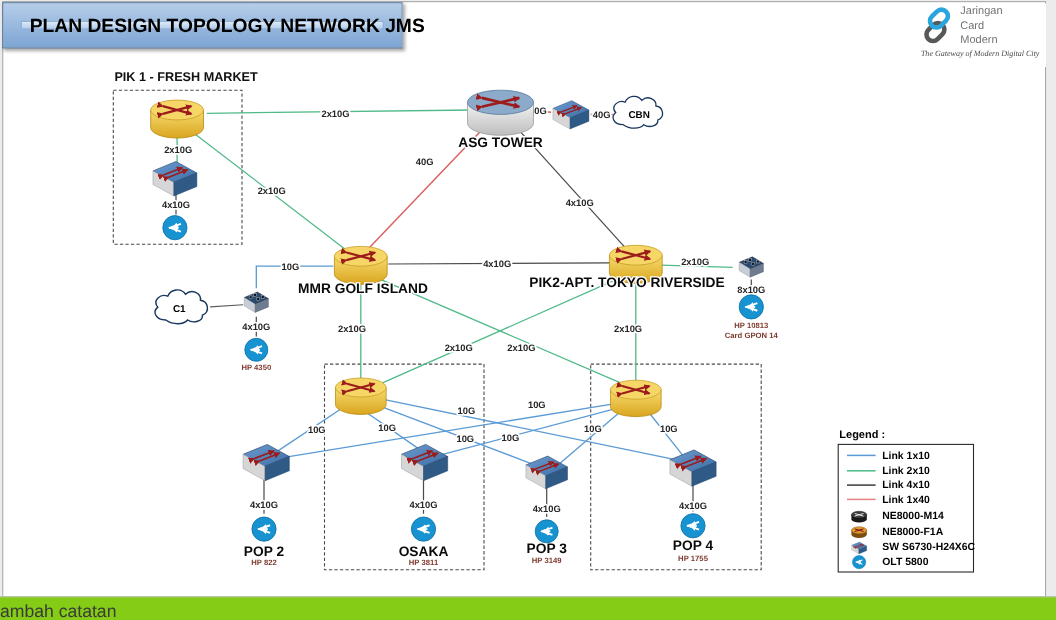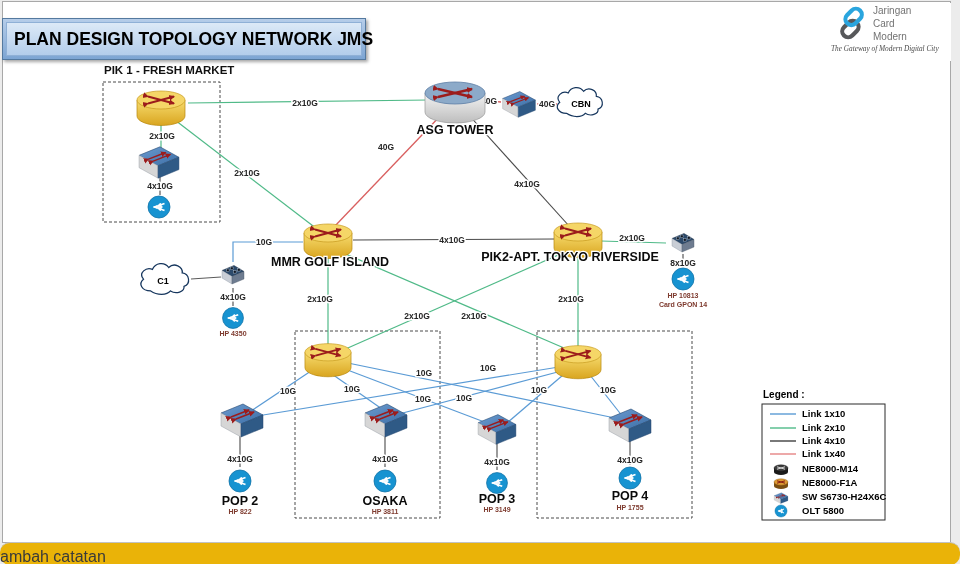"PLAN DESIGN TOPOLOGY NETWORK JMS" .titlebox { padding: 3px -> 16px; top: 18px -> 2px }
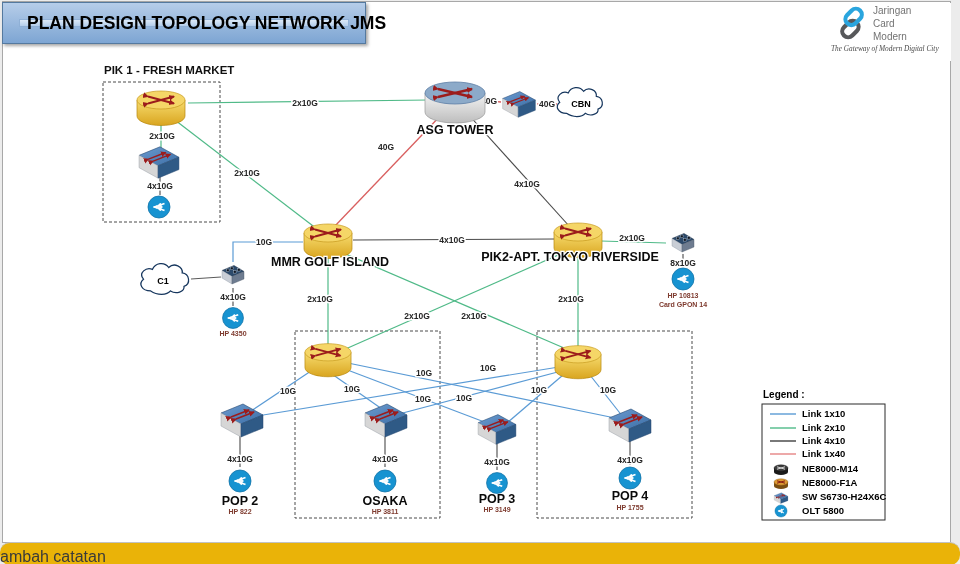"The Gateway of Modern Digital" .logo-tagline { text-align: left -> center }
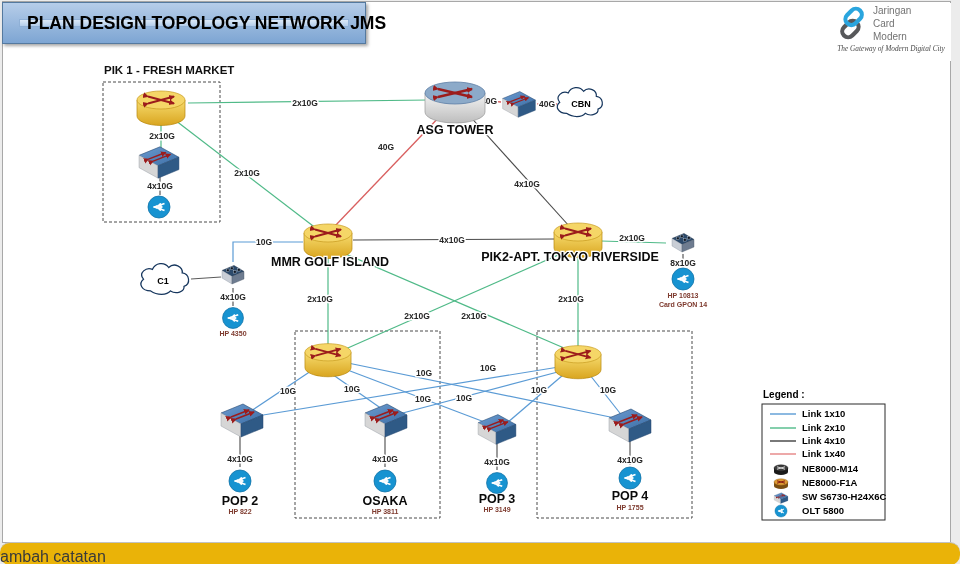"ambah catatan" .footer { background: #eab308 -> #84cc16; border-radius: 10px -> none }
